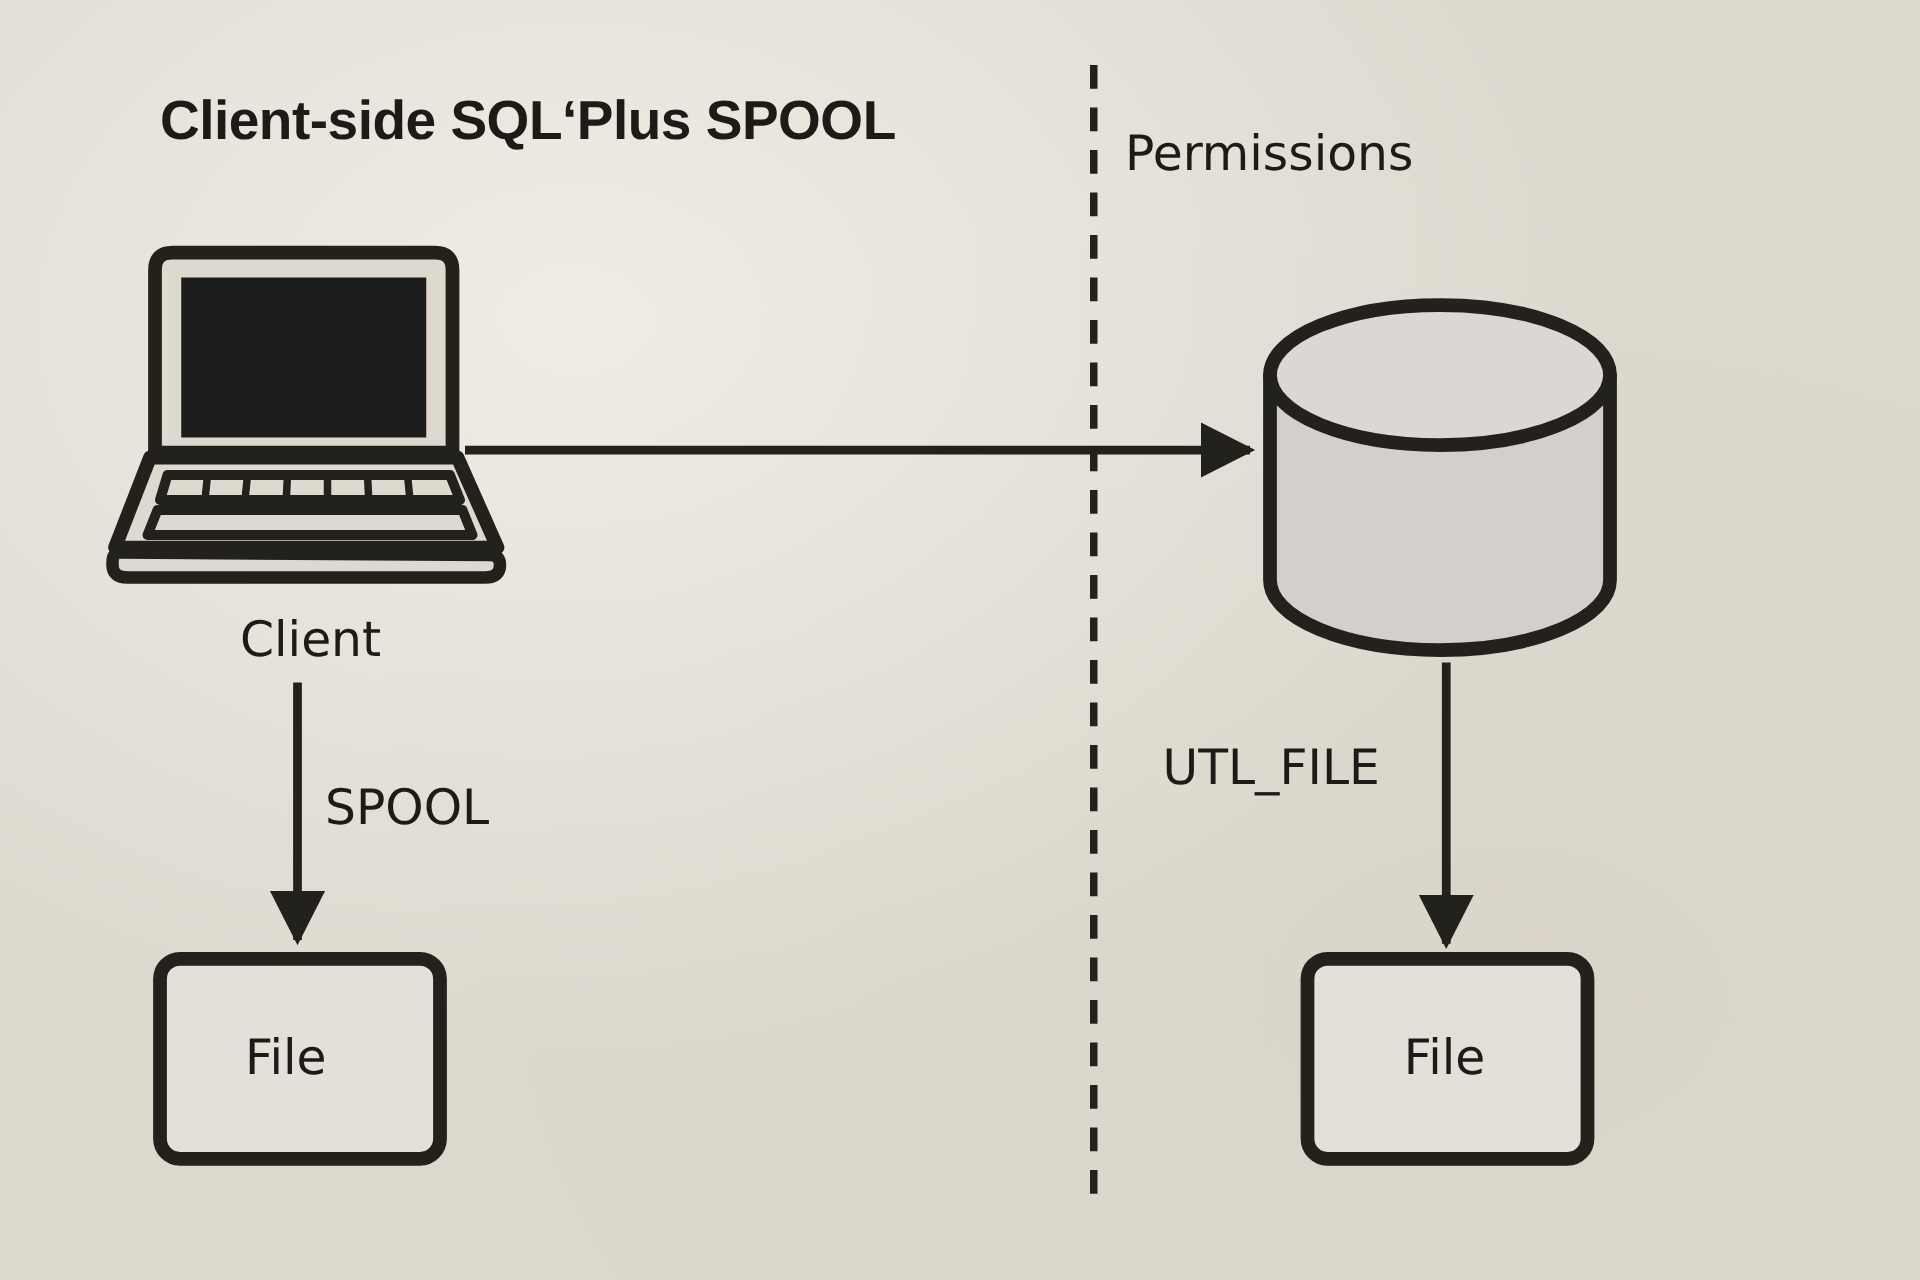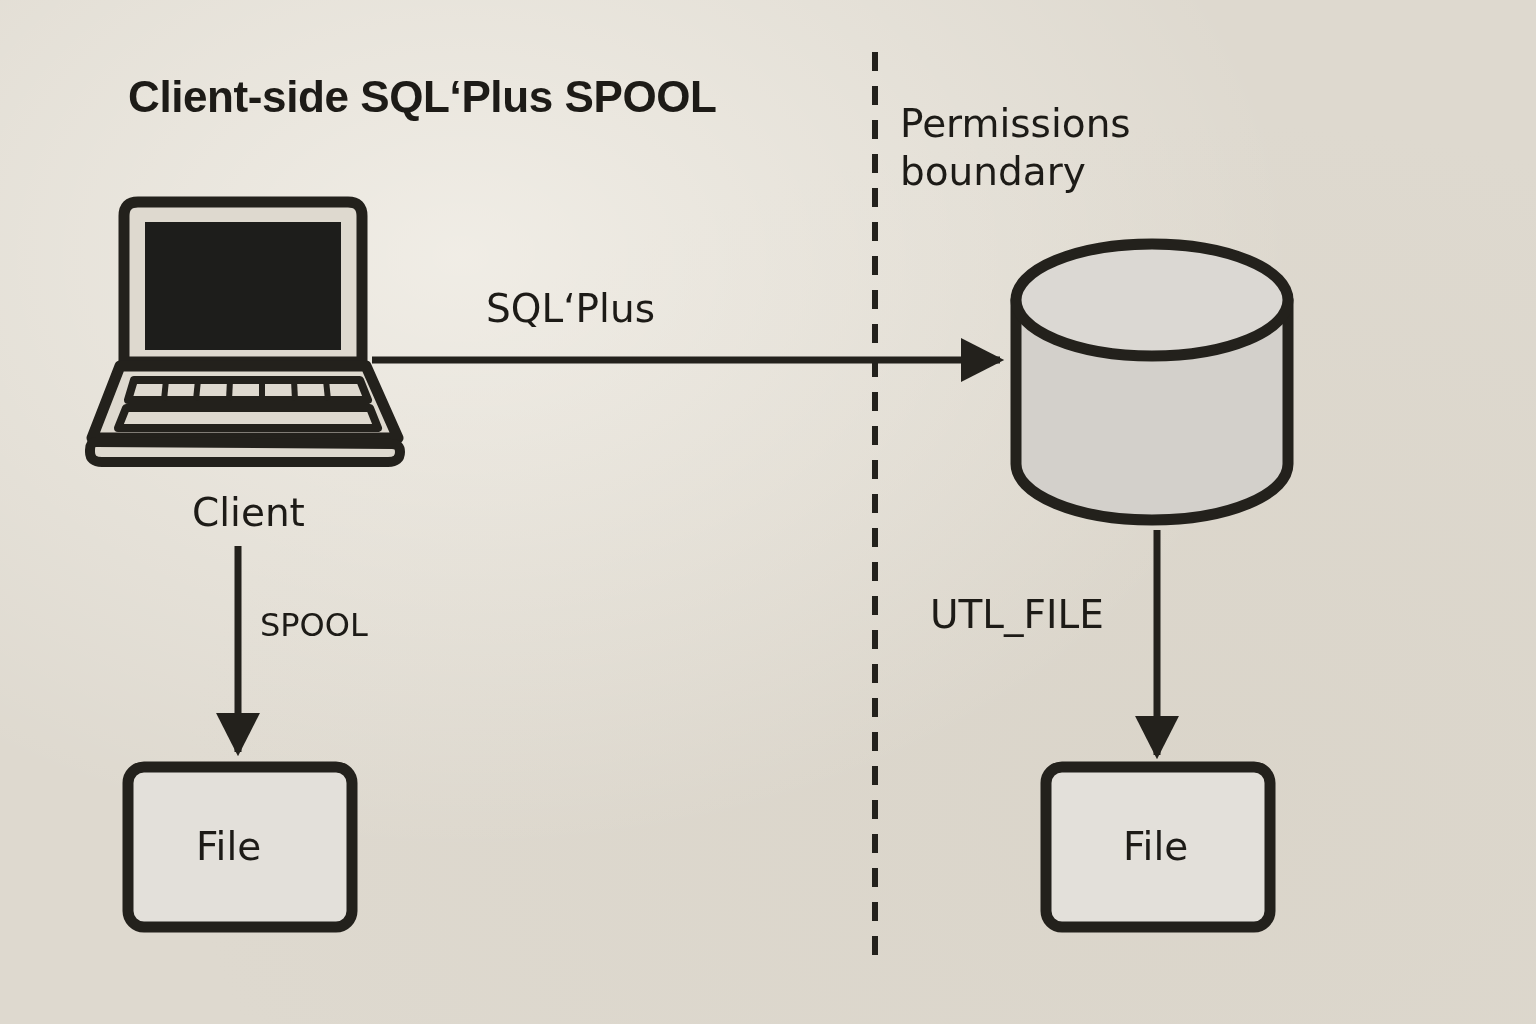"boundary" span { html: <span>boundary</span> -> none }
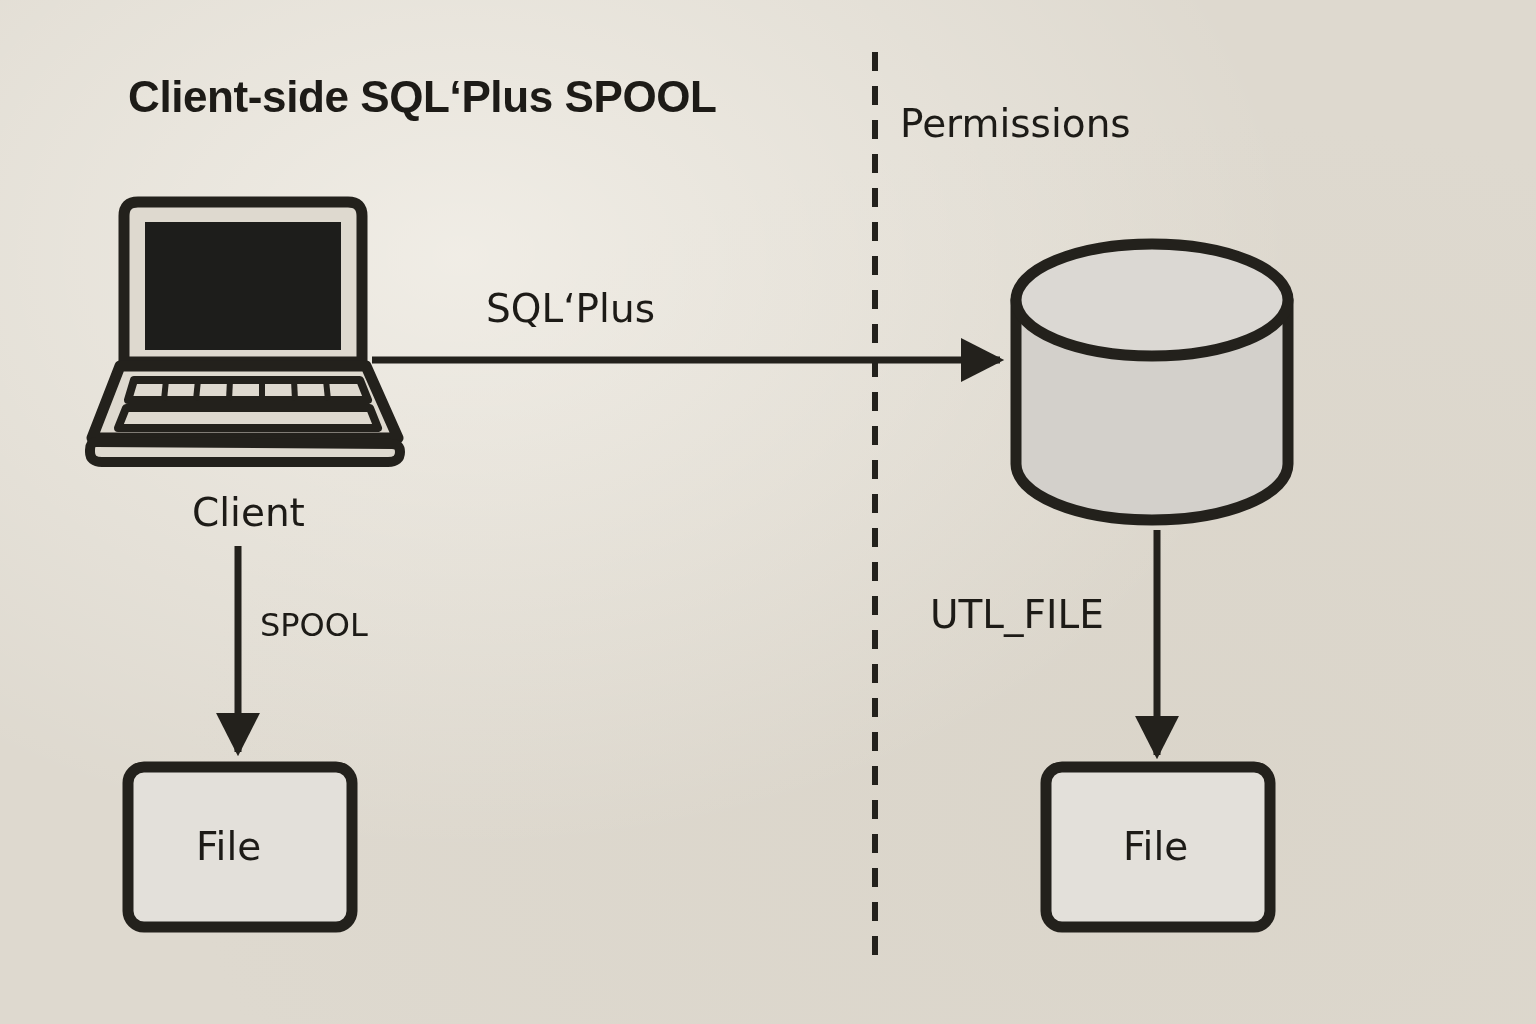"SQL‘Plus" div.txt { html: <div>SQL‘Plus</div> -> none }
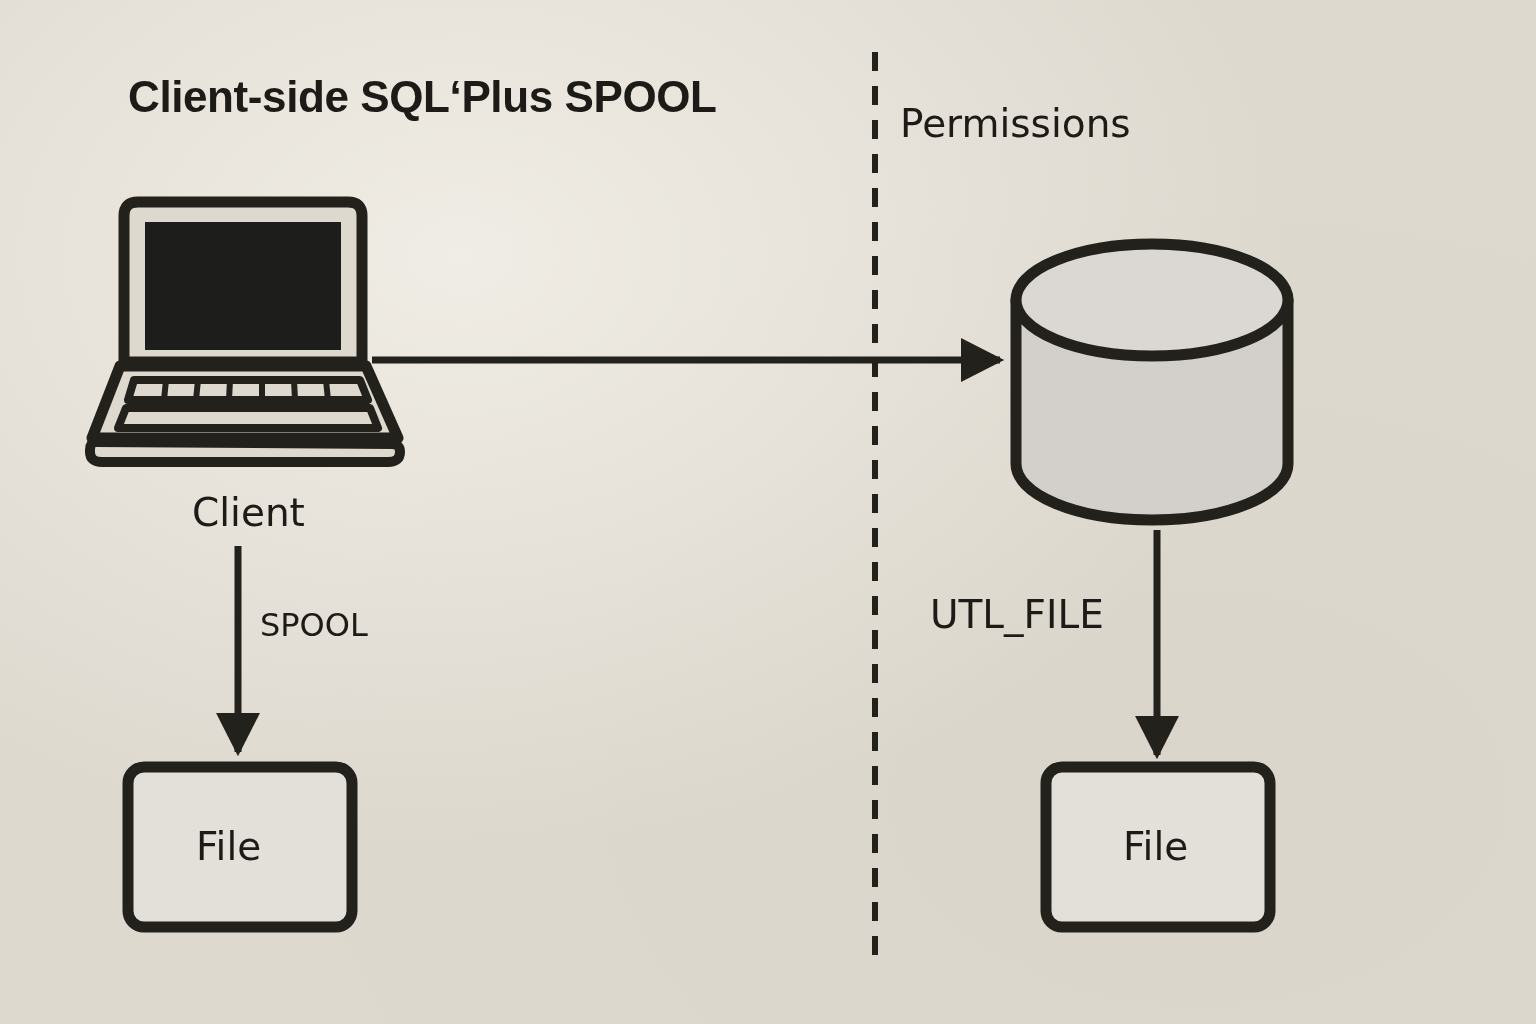"SPOOL" #spool-edge-label { font-size: 32px -> 39px; top: 609px -> 626px }
